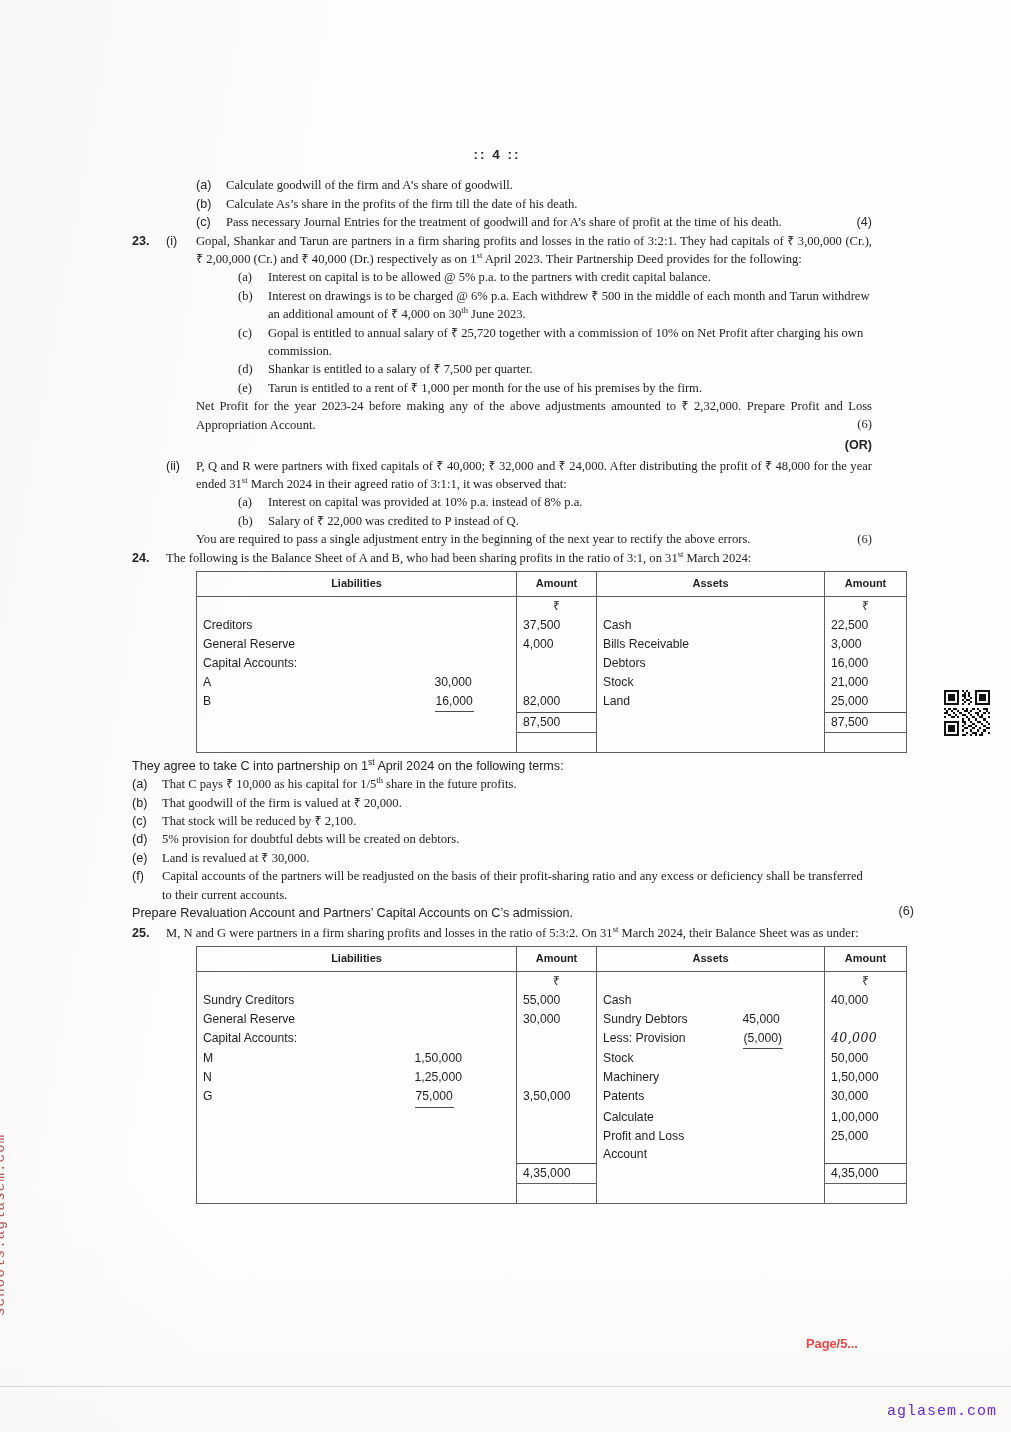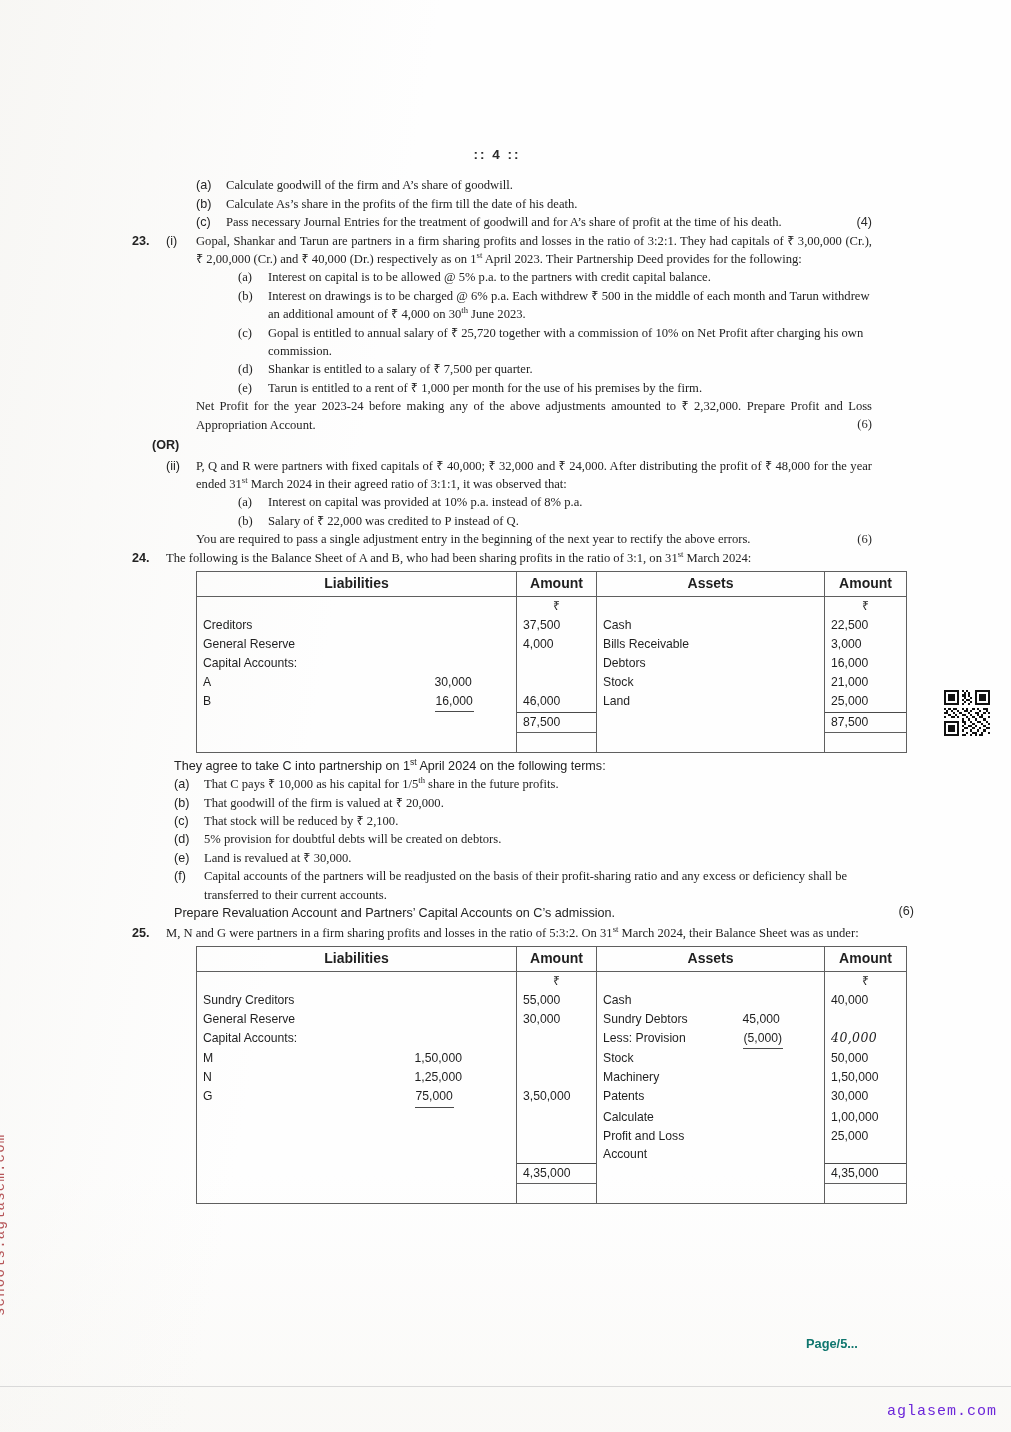"(OR)" .or-line { text-align: left -> right }
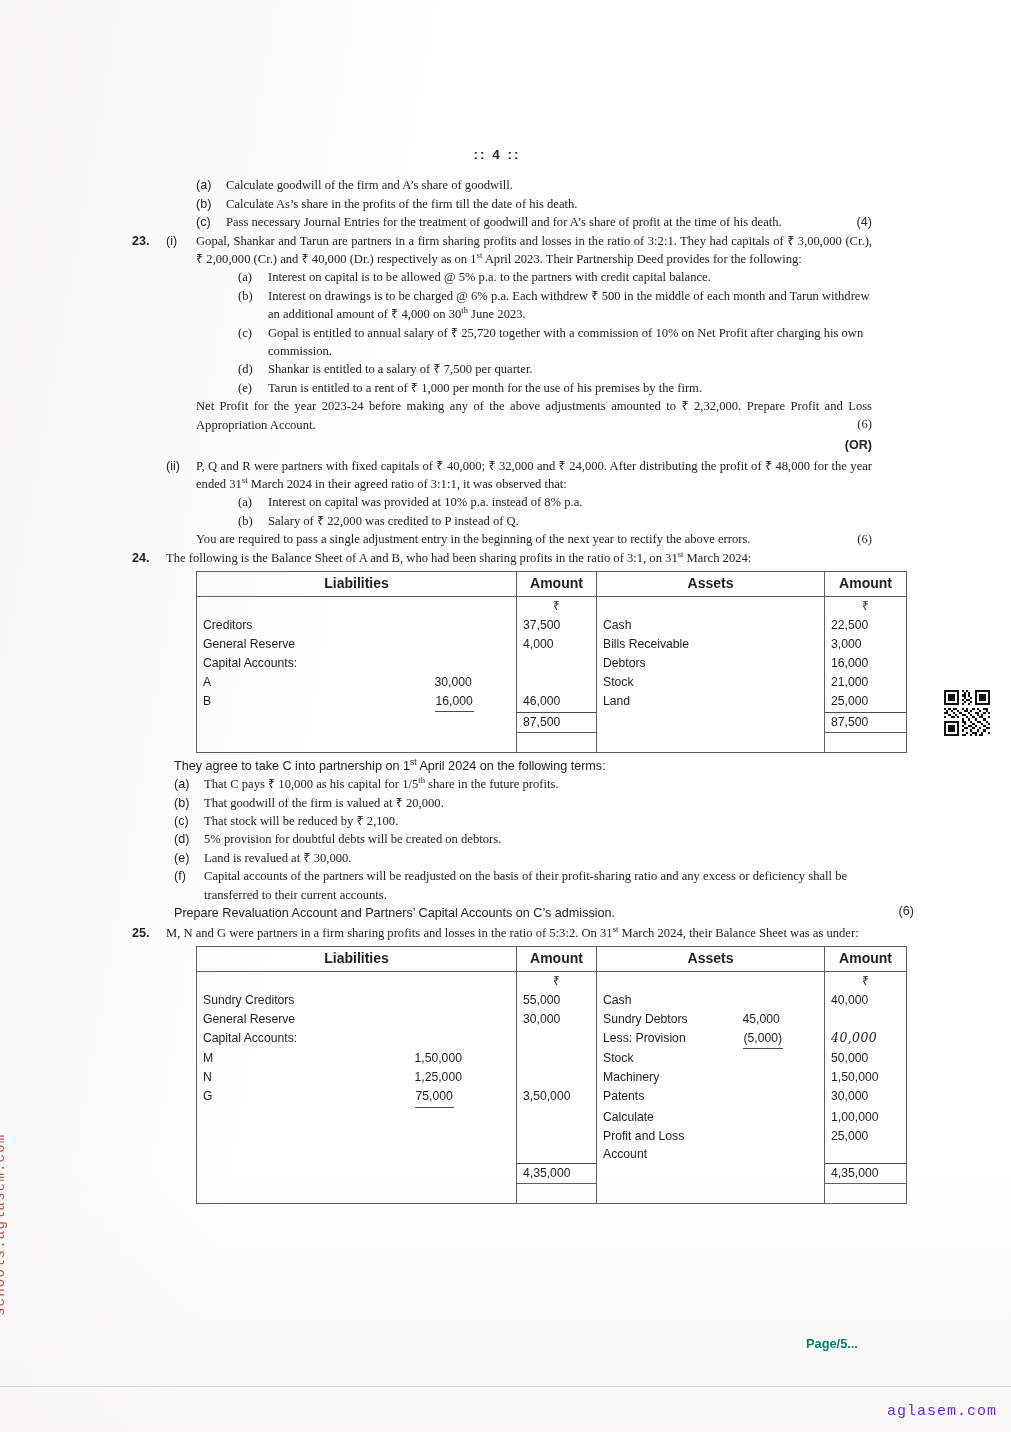"Liabilities" table.bs th { font-size: 14px -> 11px }
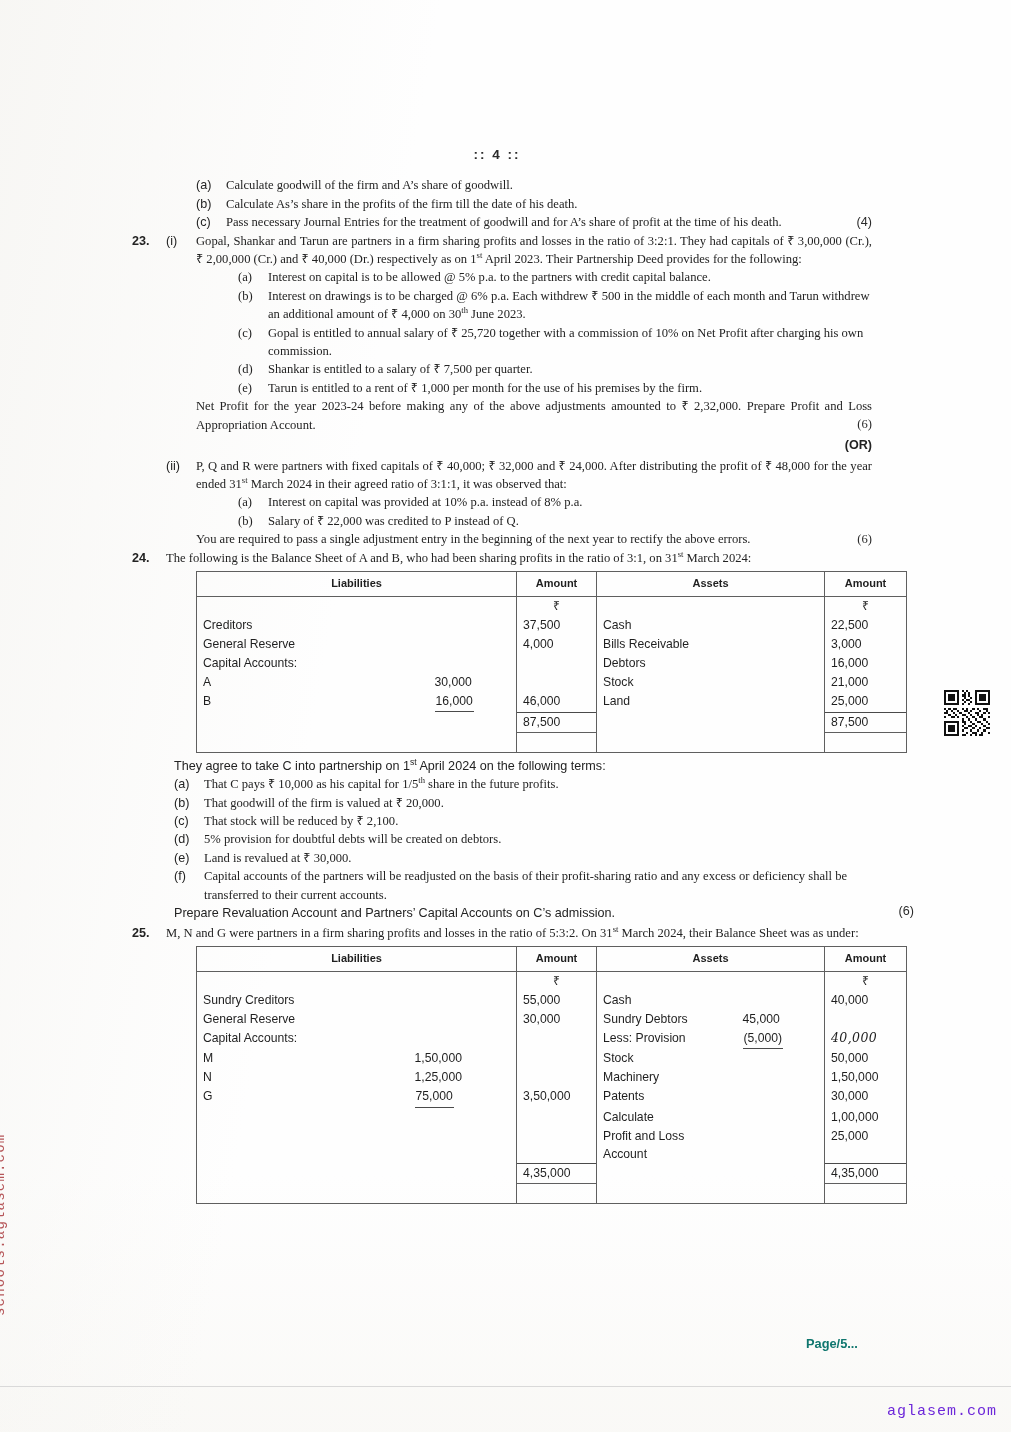"46,000" td.noborder-b { text: 46,000 -> 82,000 }
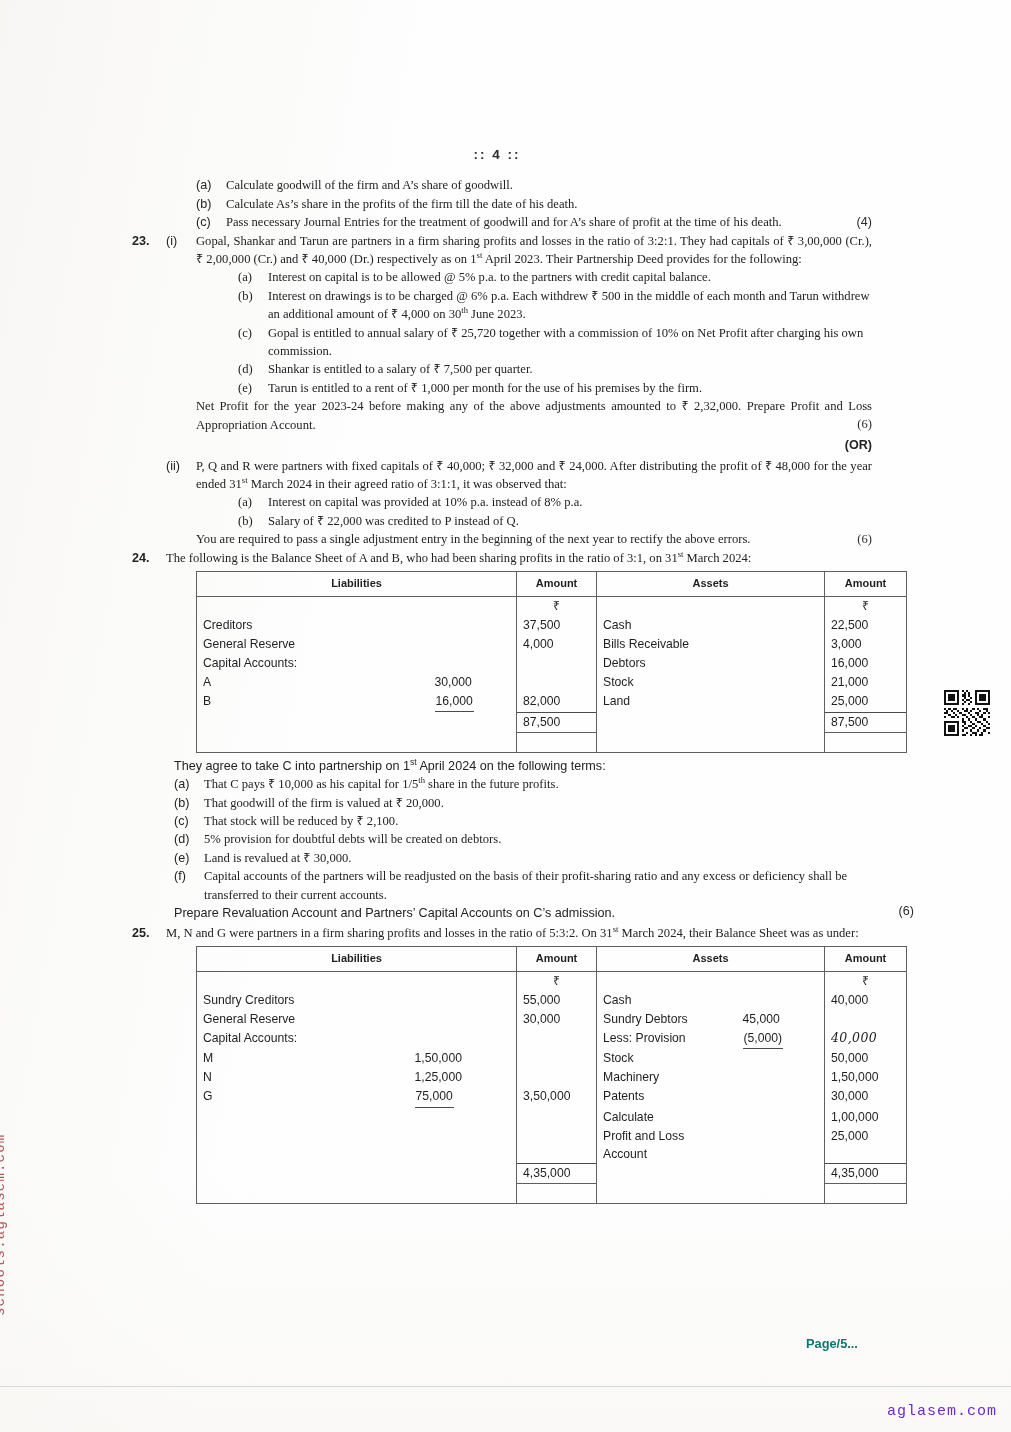"They agree to take C" div { margin-left: 42px -> none }
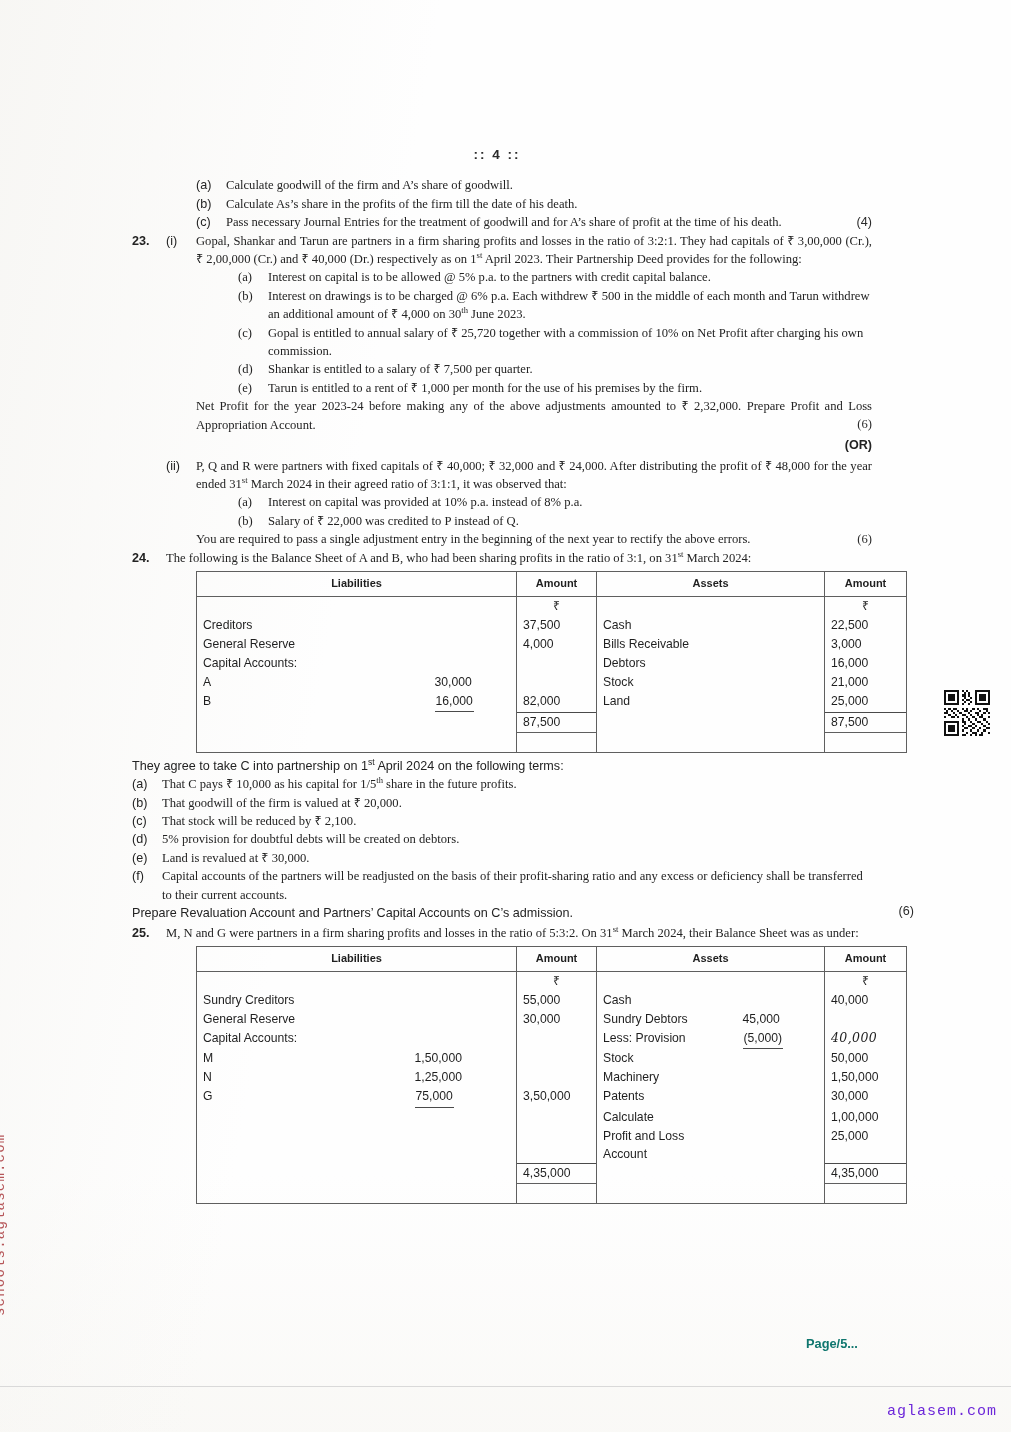"Page/5..." #pagefoot { color: #0f766e -> #ef4444 }
